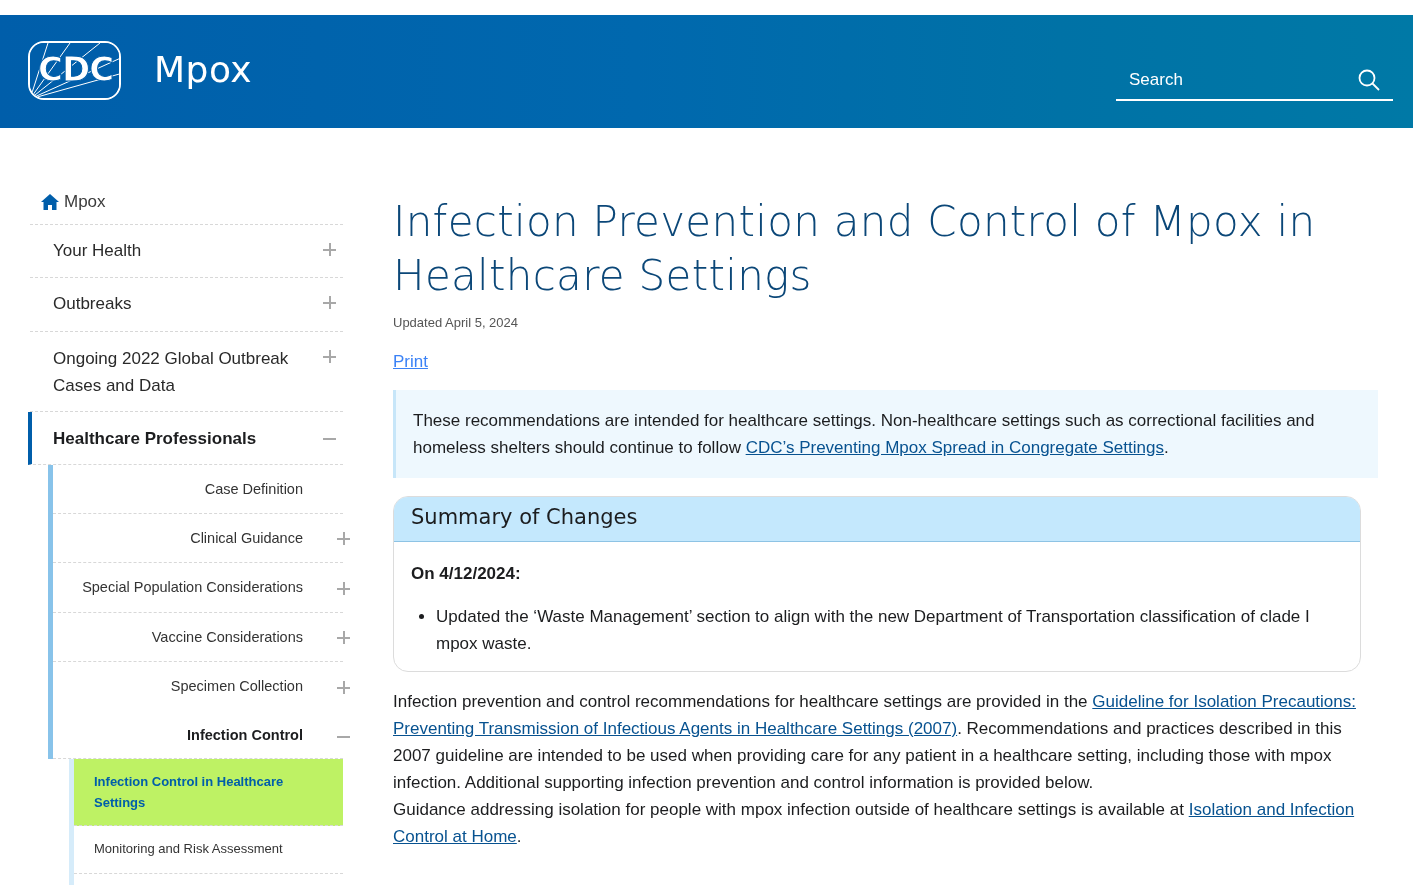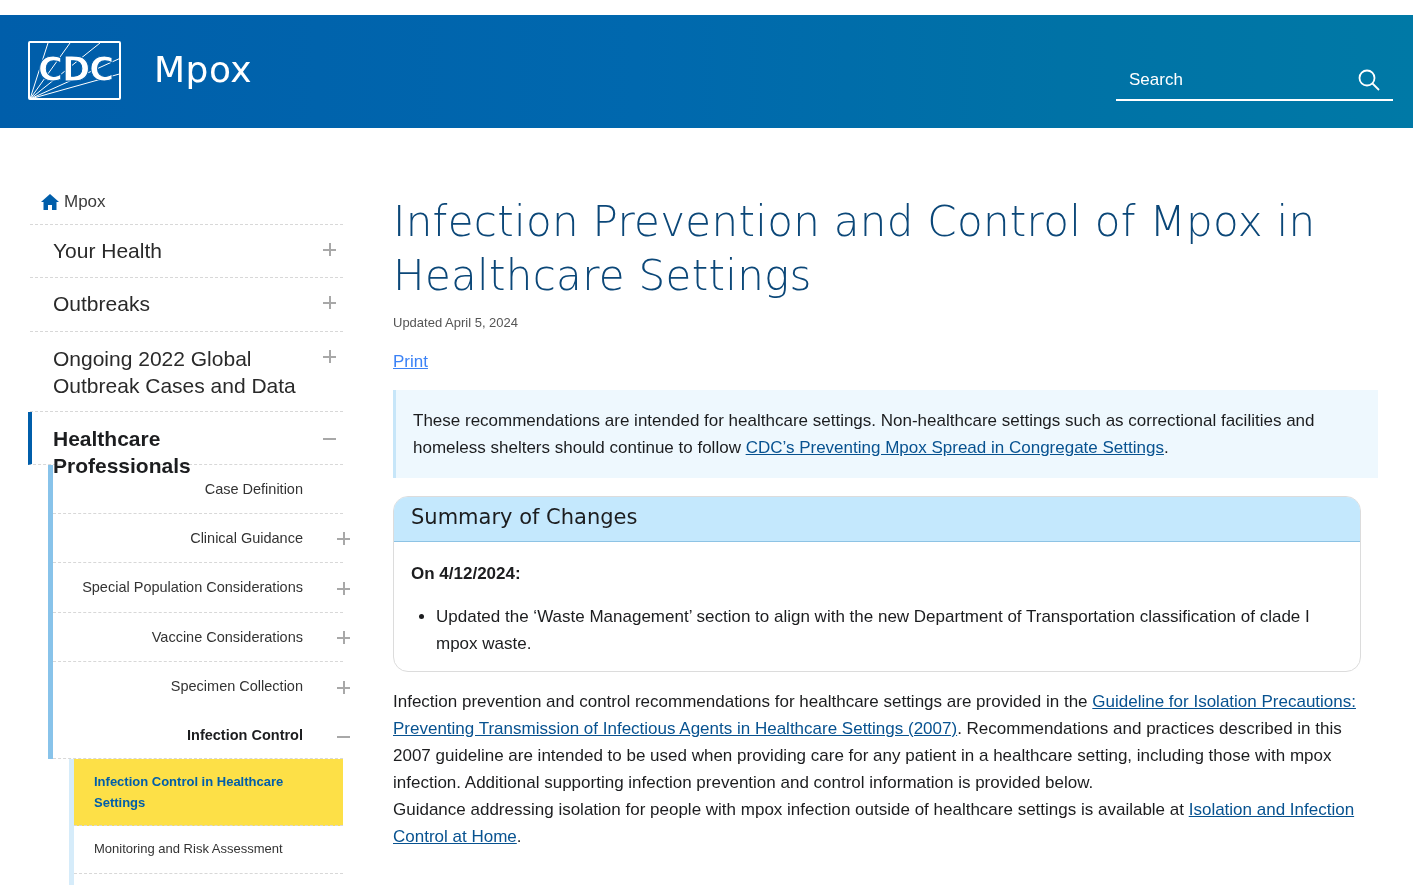"CDC" .logo { border-radius: 2px -> 16px }
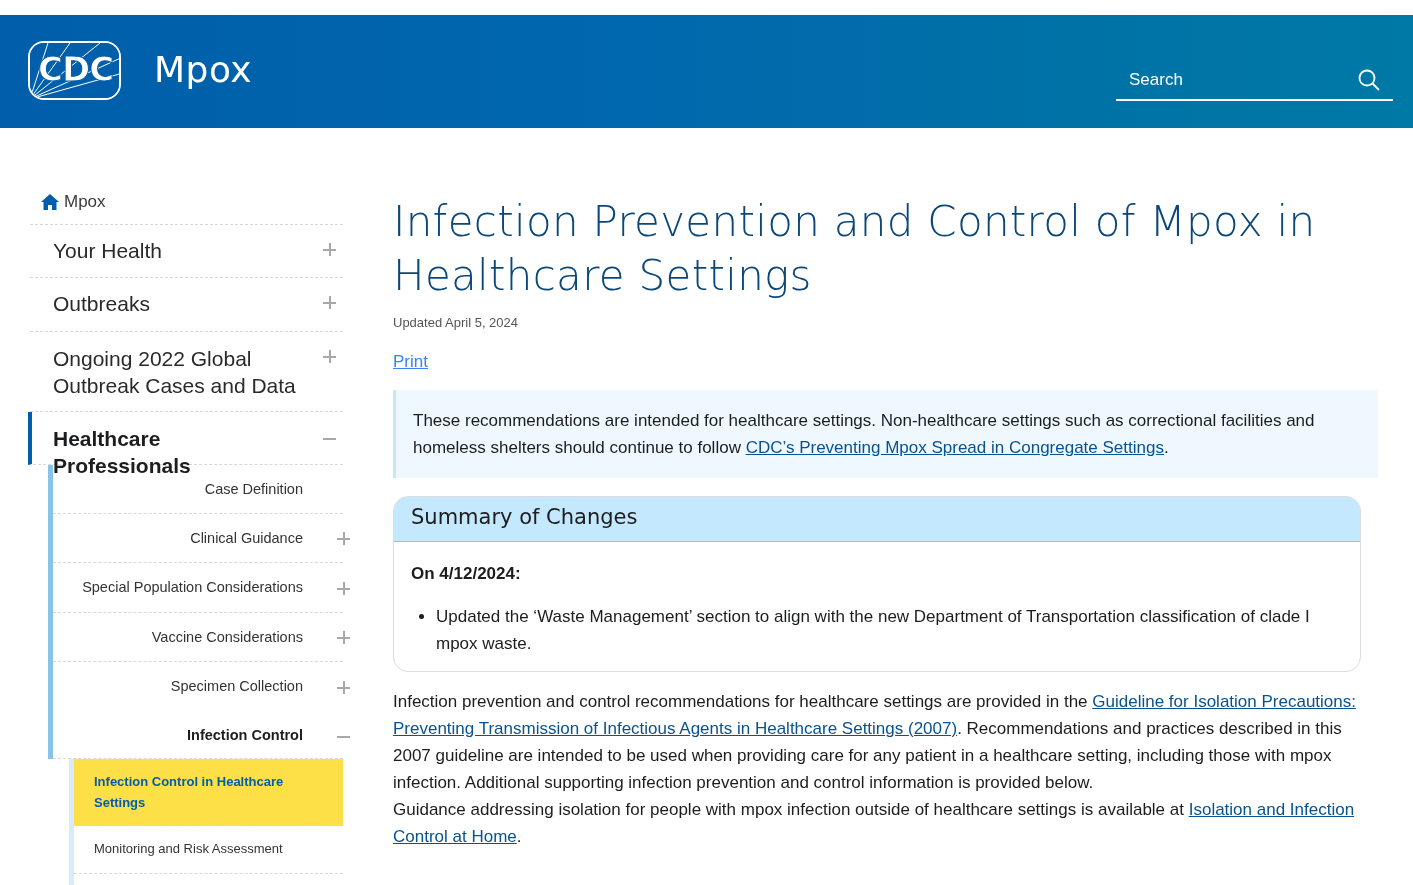"Your Health" .nav-item { font-size: 21px -> 17px }
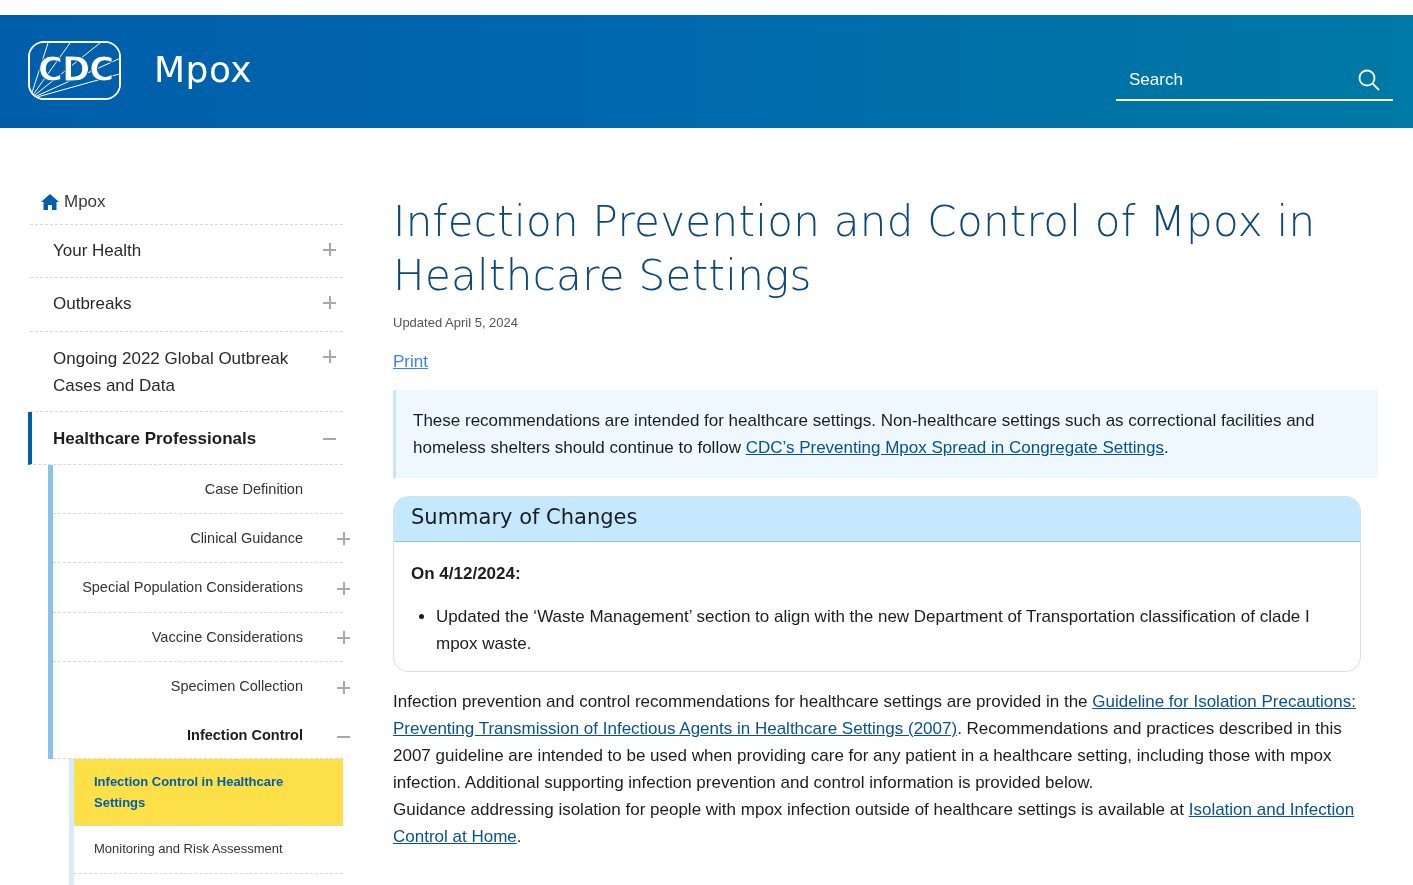"Infection Control in Healthcare Settings" .subsub-item.current { background: #fde047 -> #bef264 }
